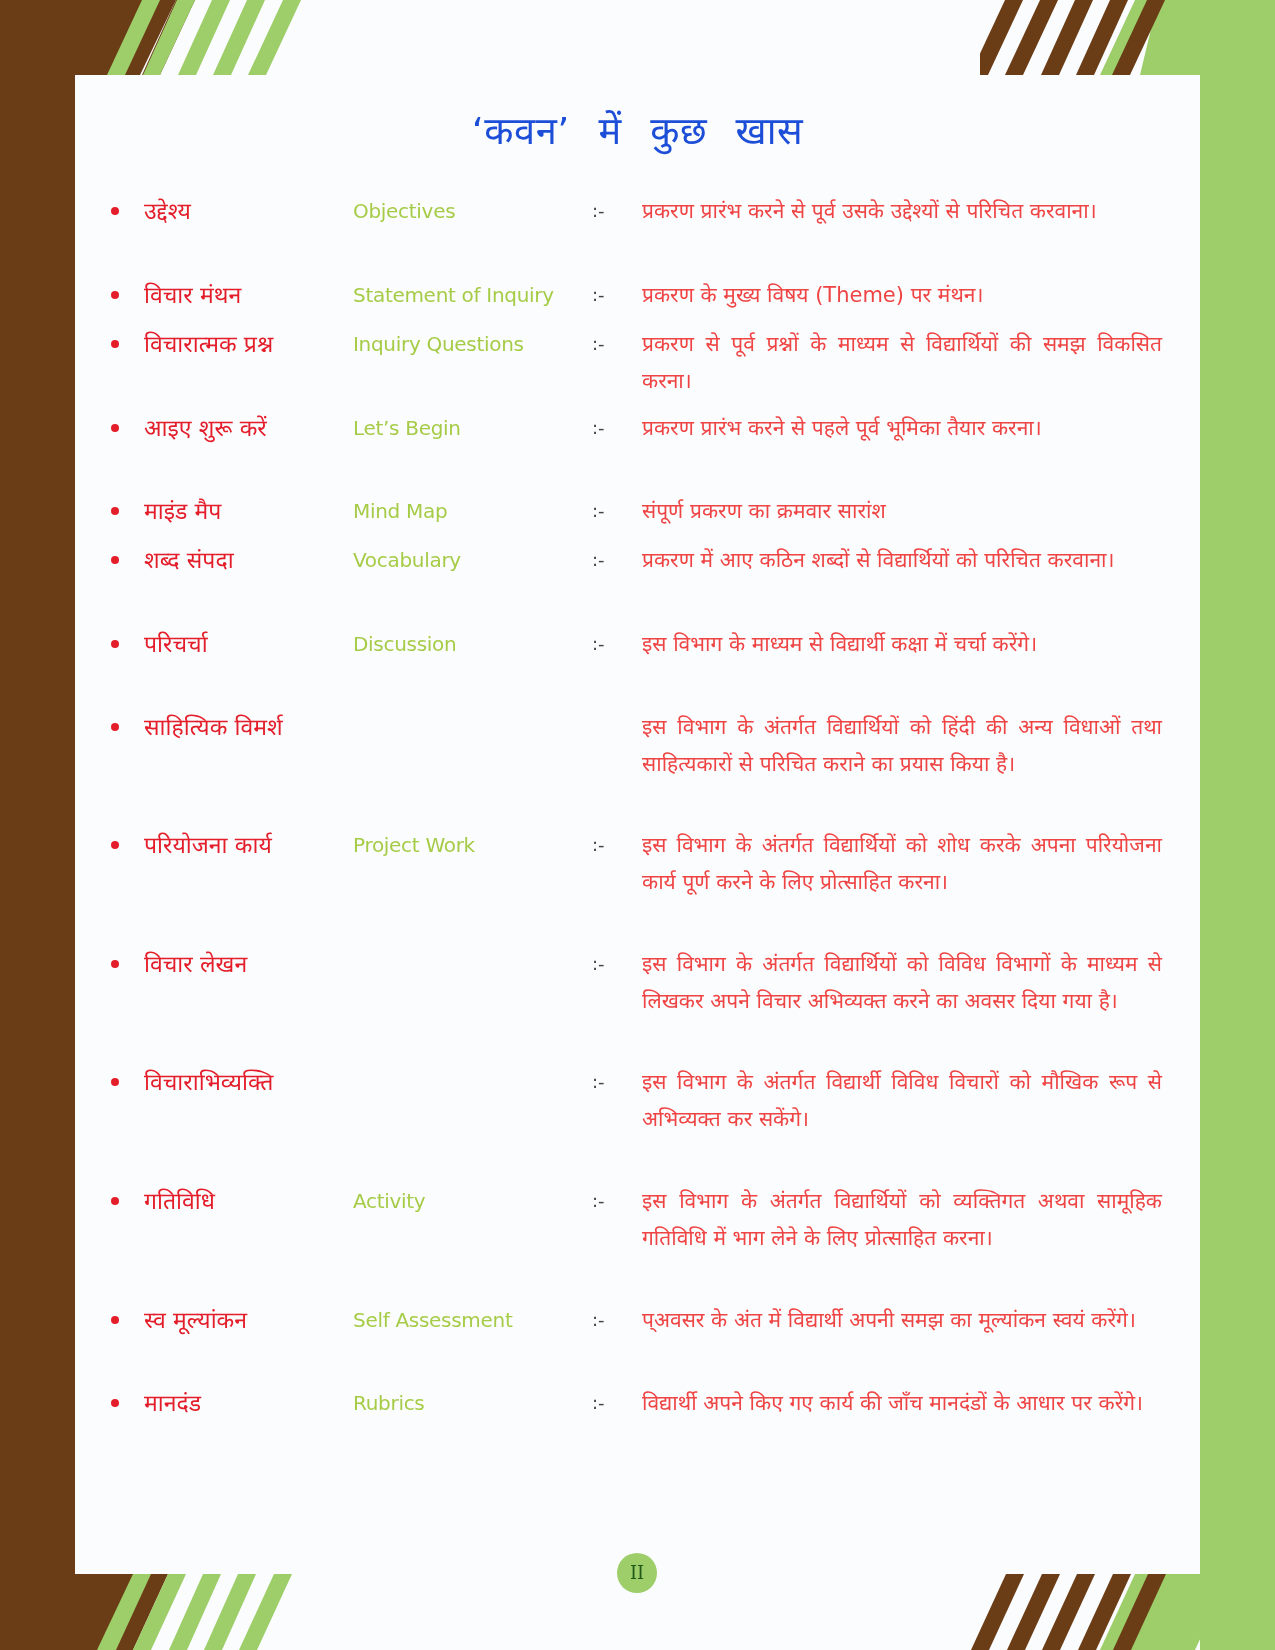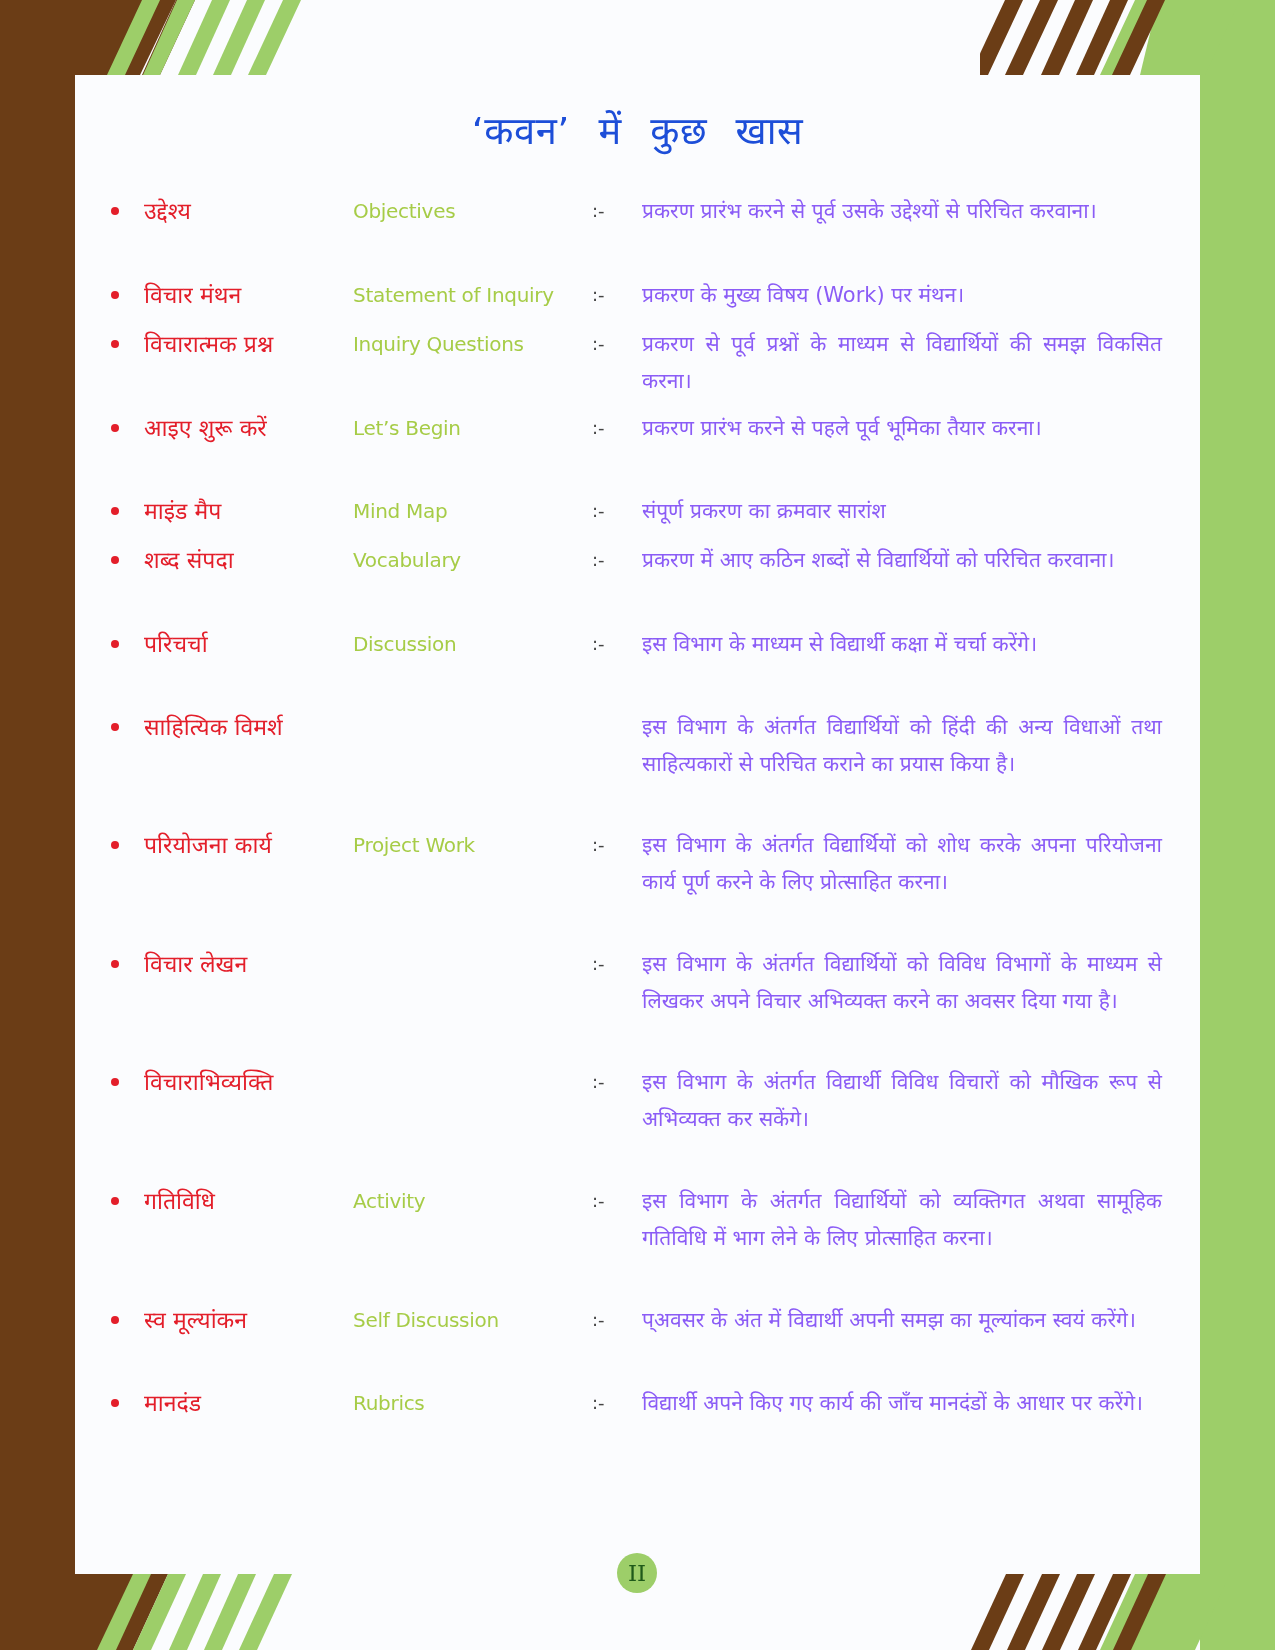"प्रकरण प्रारंभ करने से पूर्व" .desc { color: #8b5cf6 -> #ef4444 }
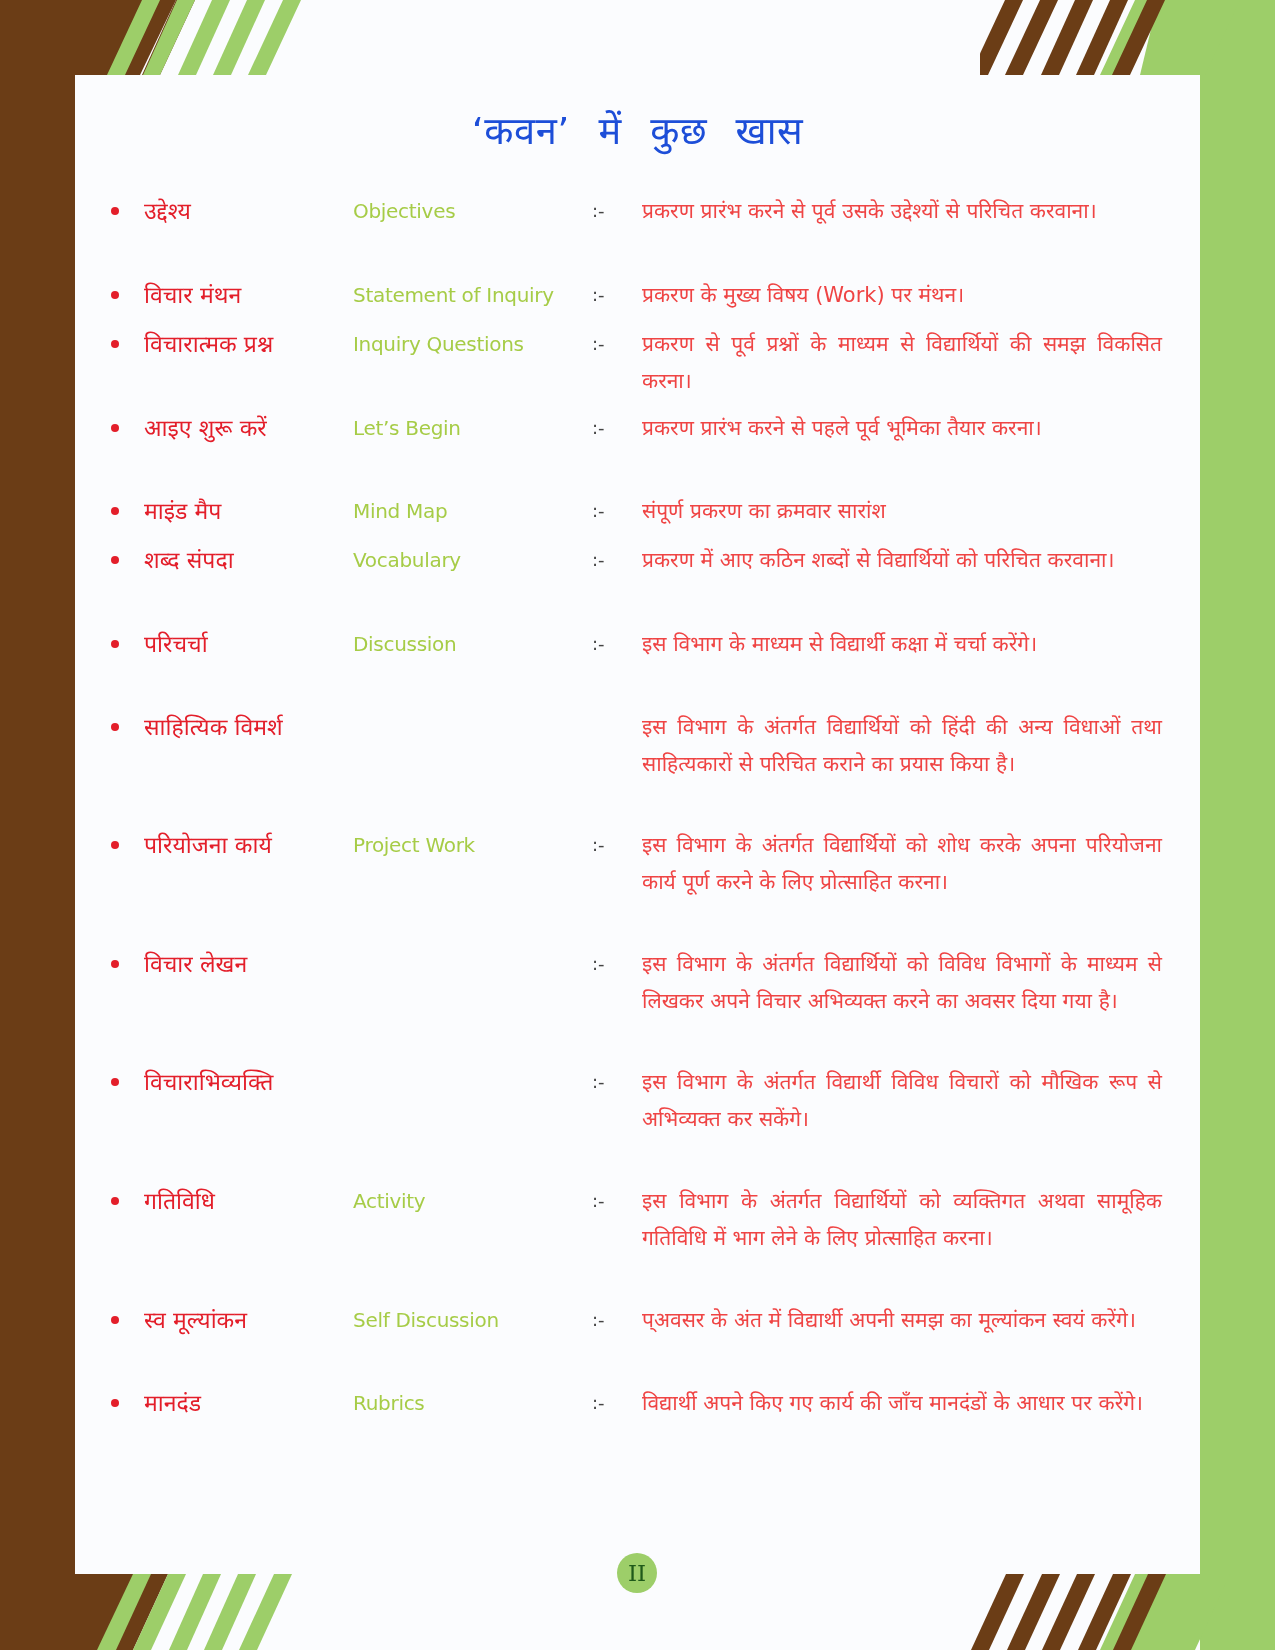"प्रकरण के मुख्य विषय (Work)" div.desc { text: Work -> Theme }
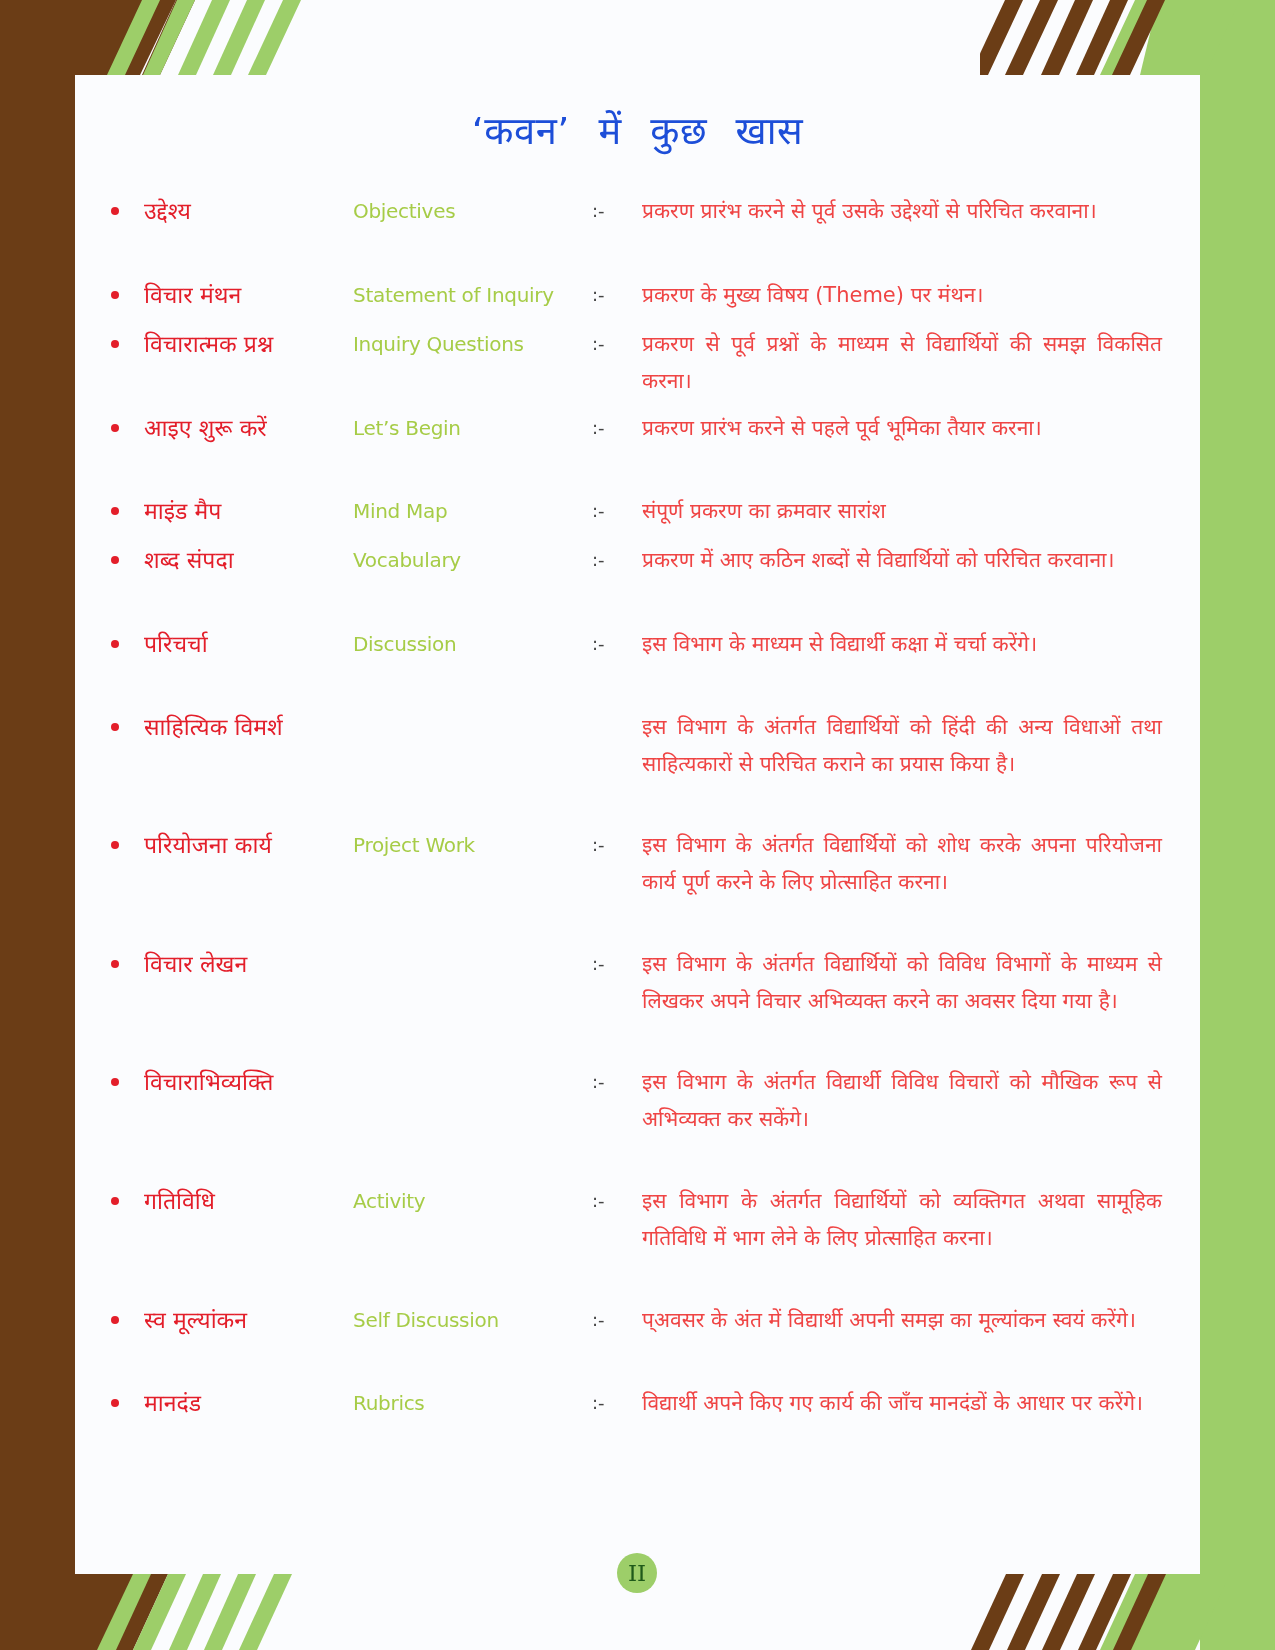"Self Discussion" span.english { text: Discussion -> Assessment }
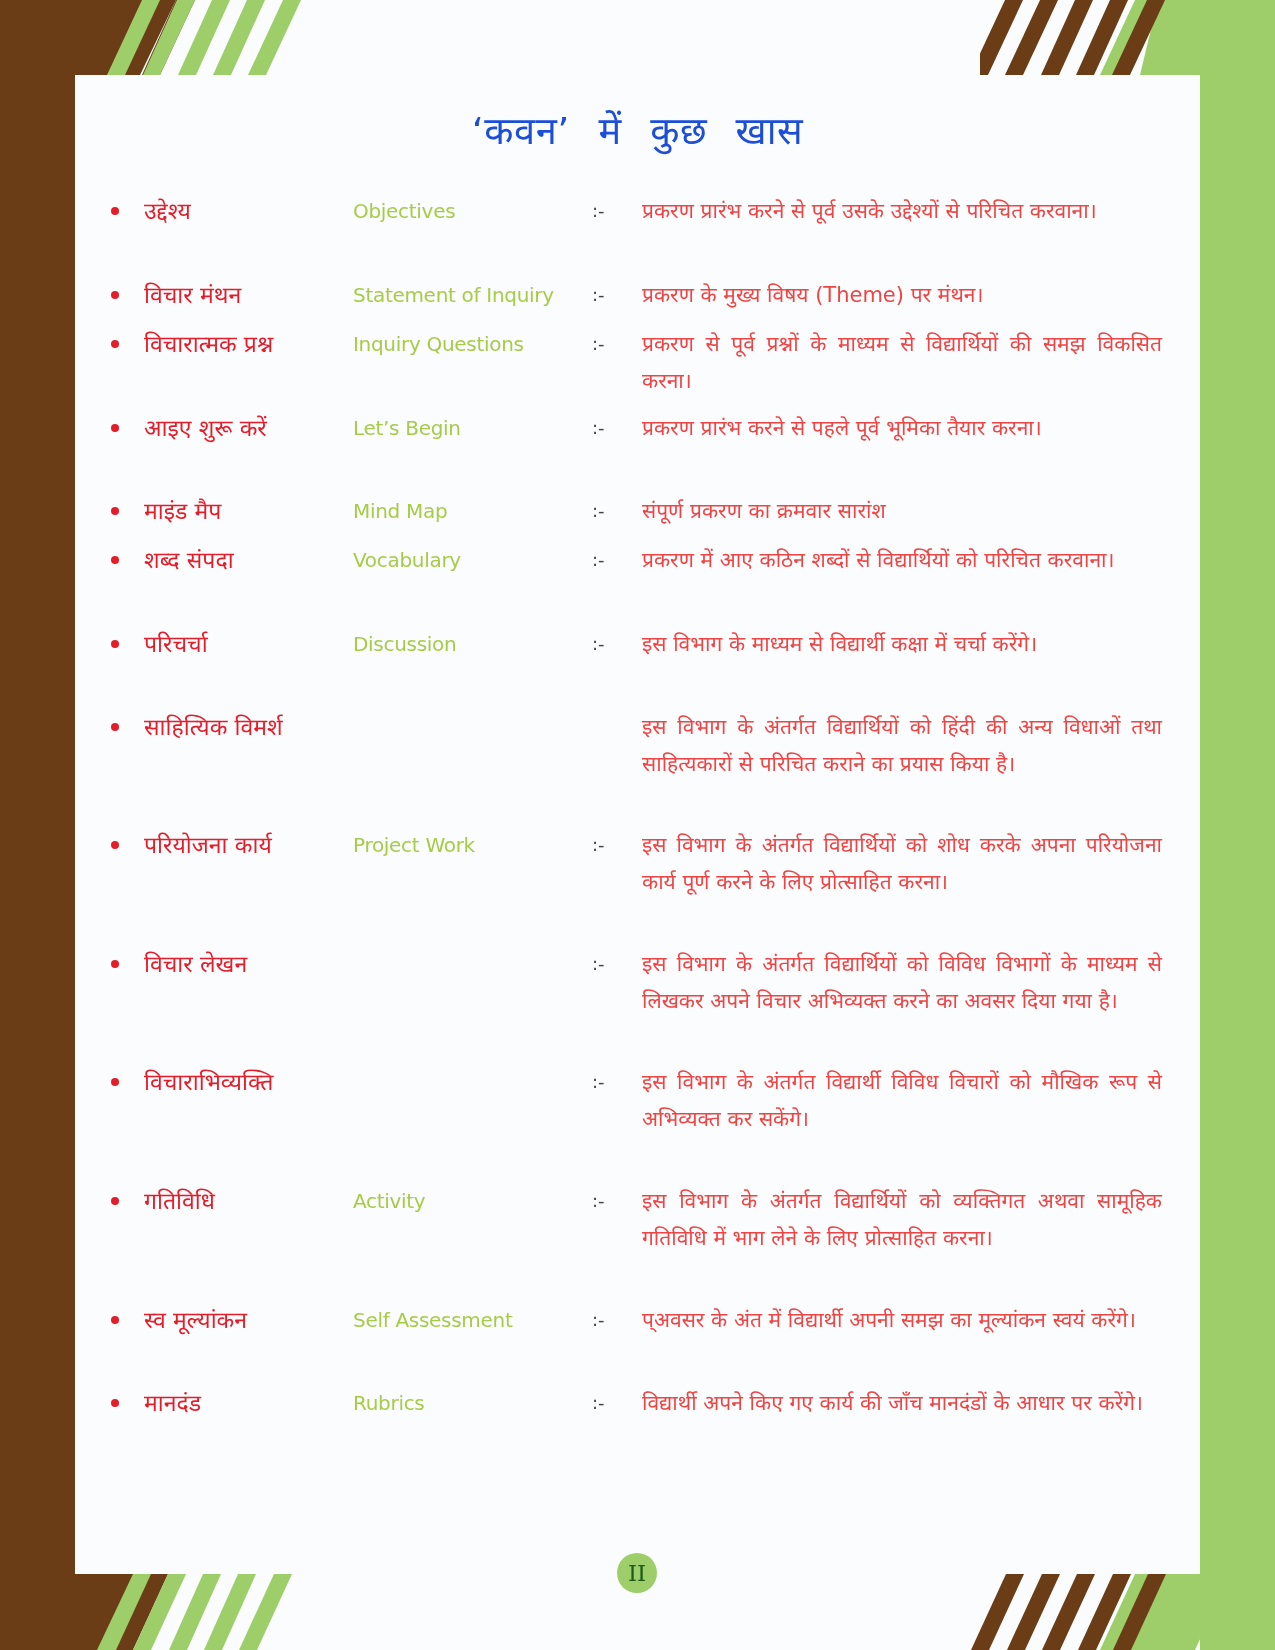"II" .pagenum { font-size: 23px -> 18px }
